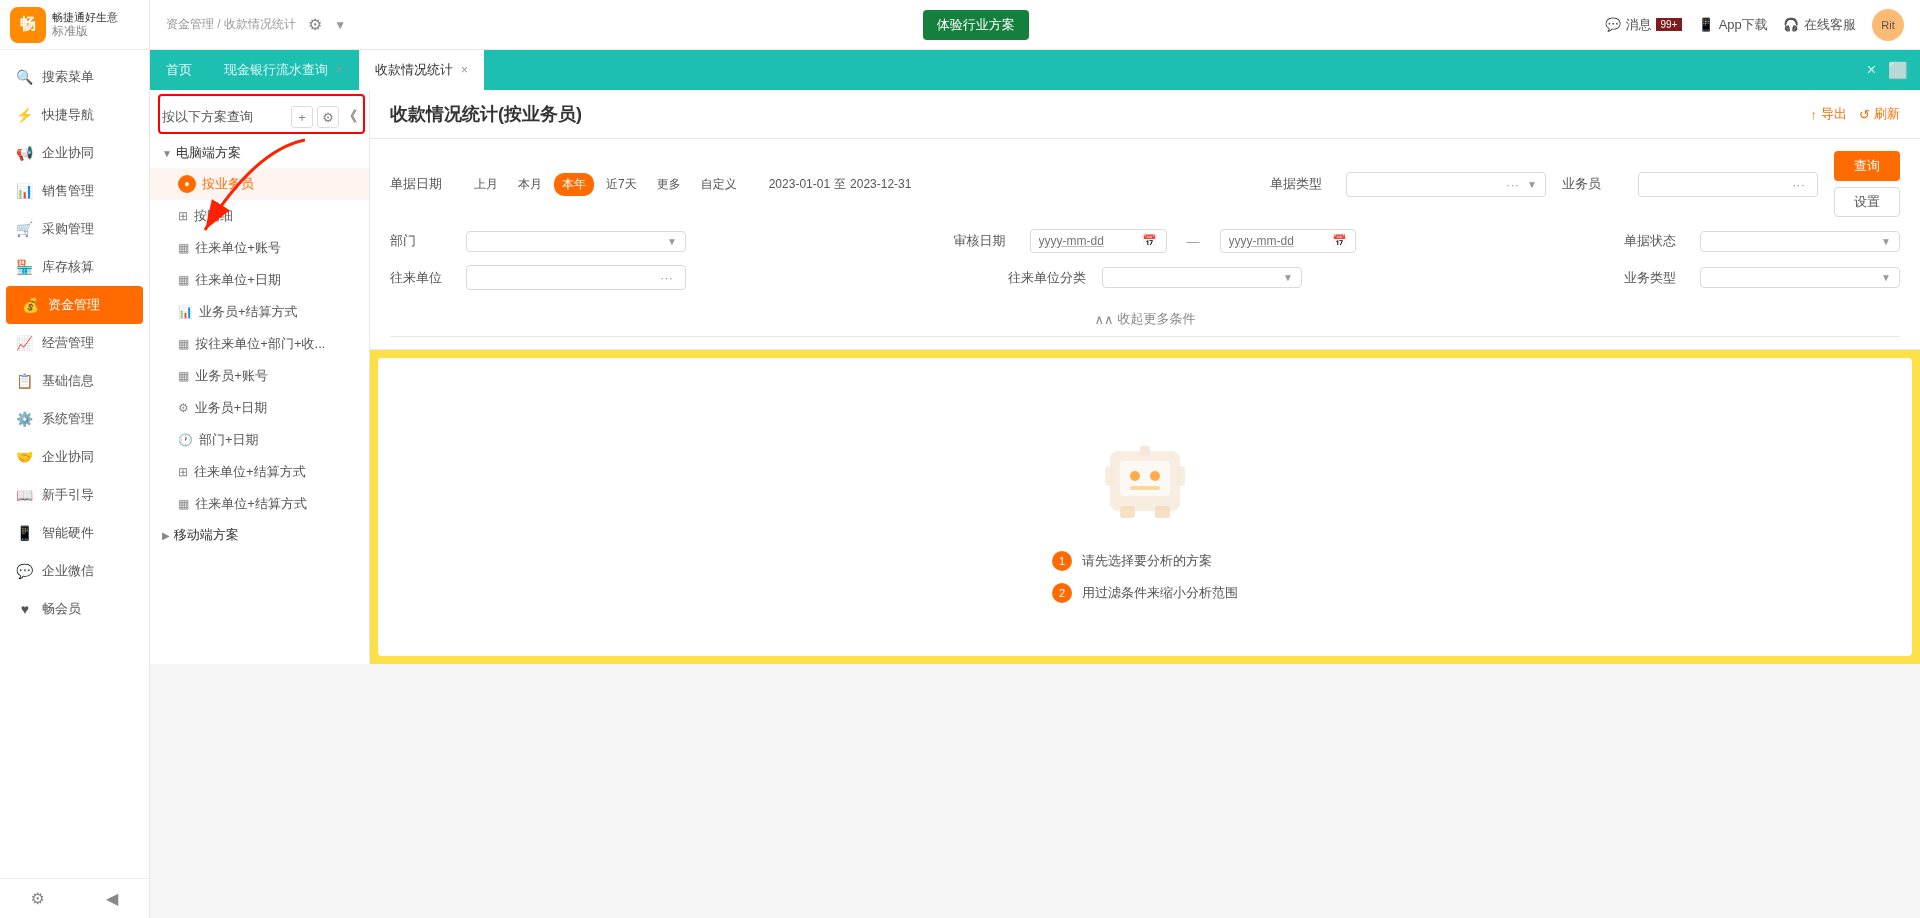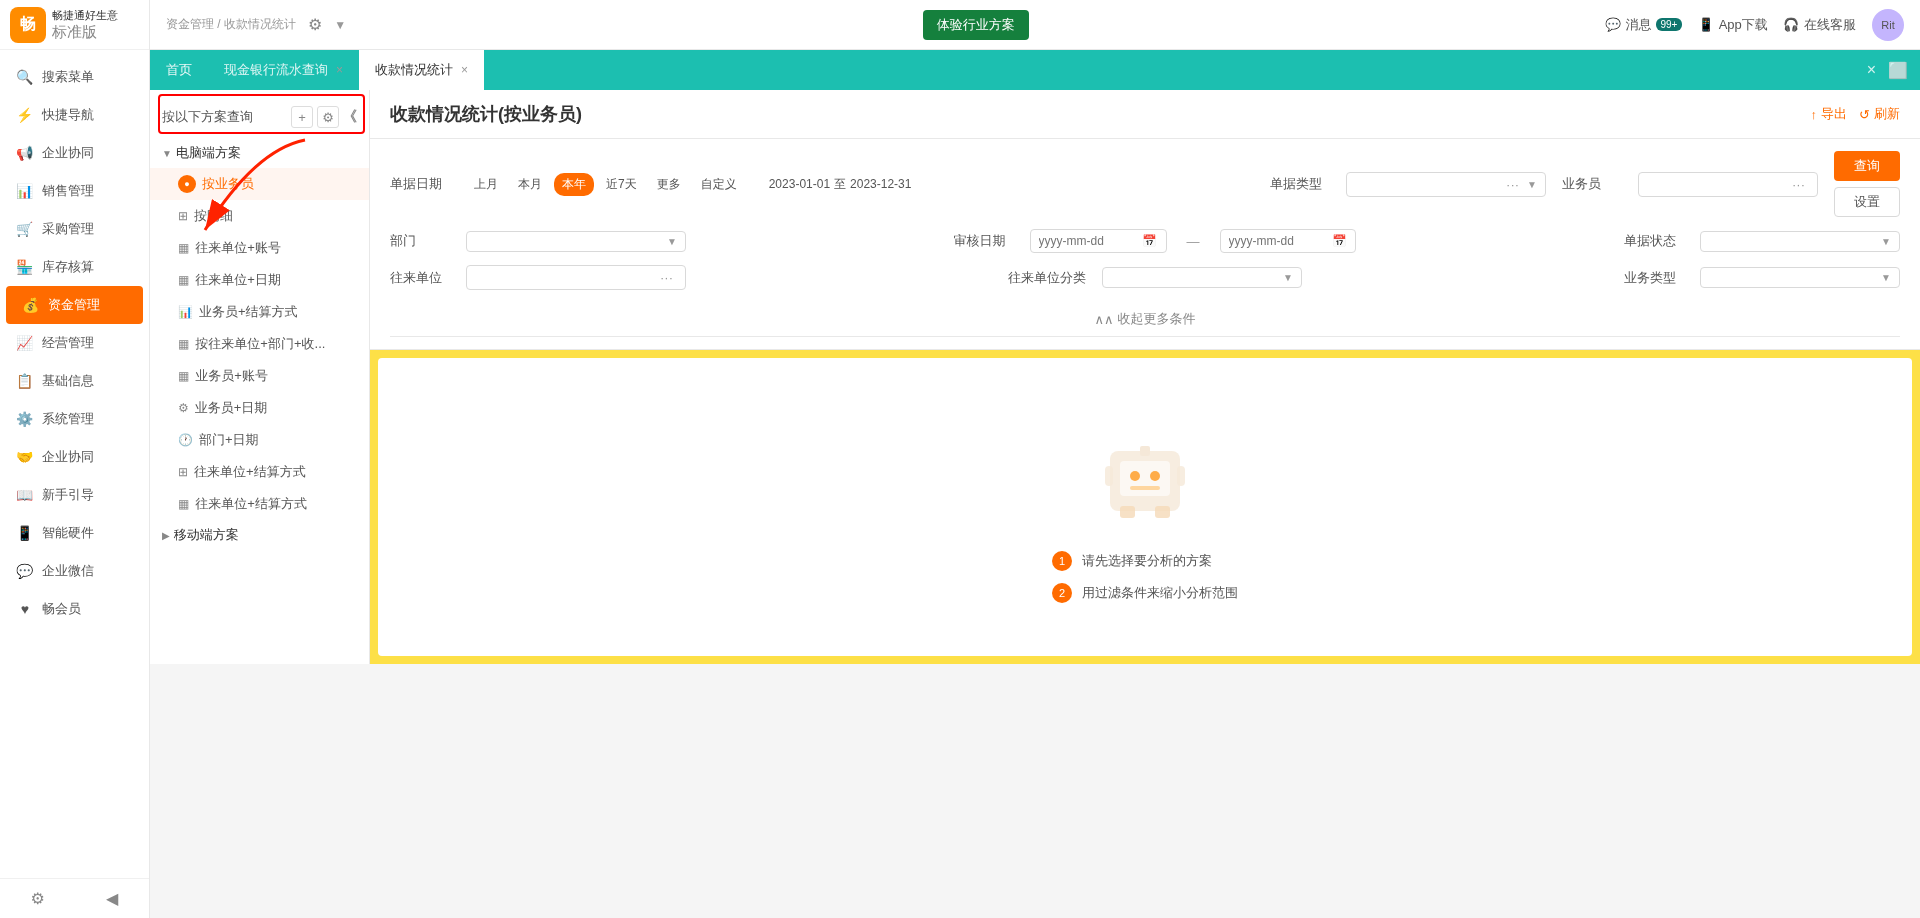"标准版" .logo-badge { font-size: 15px -> 12px }
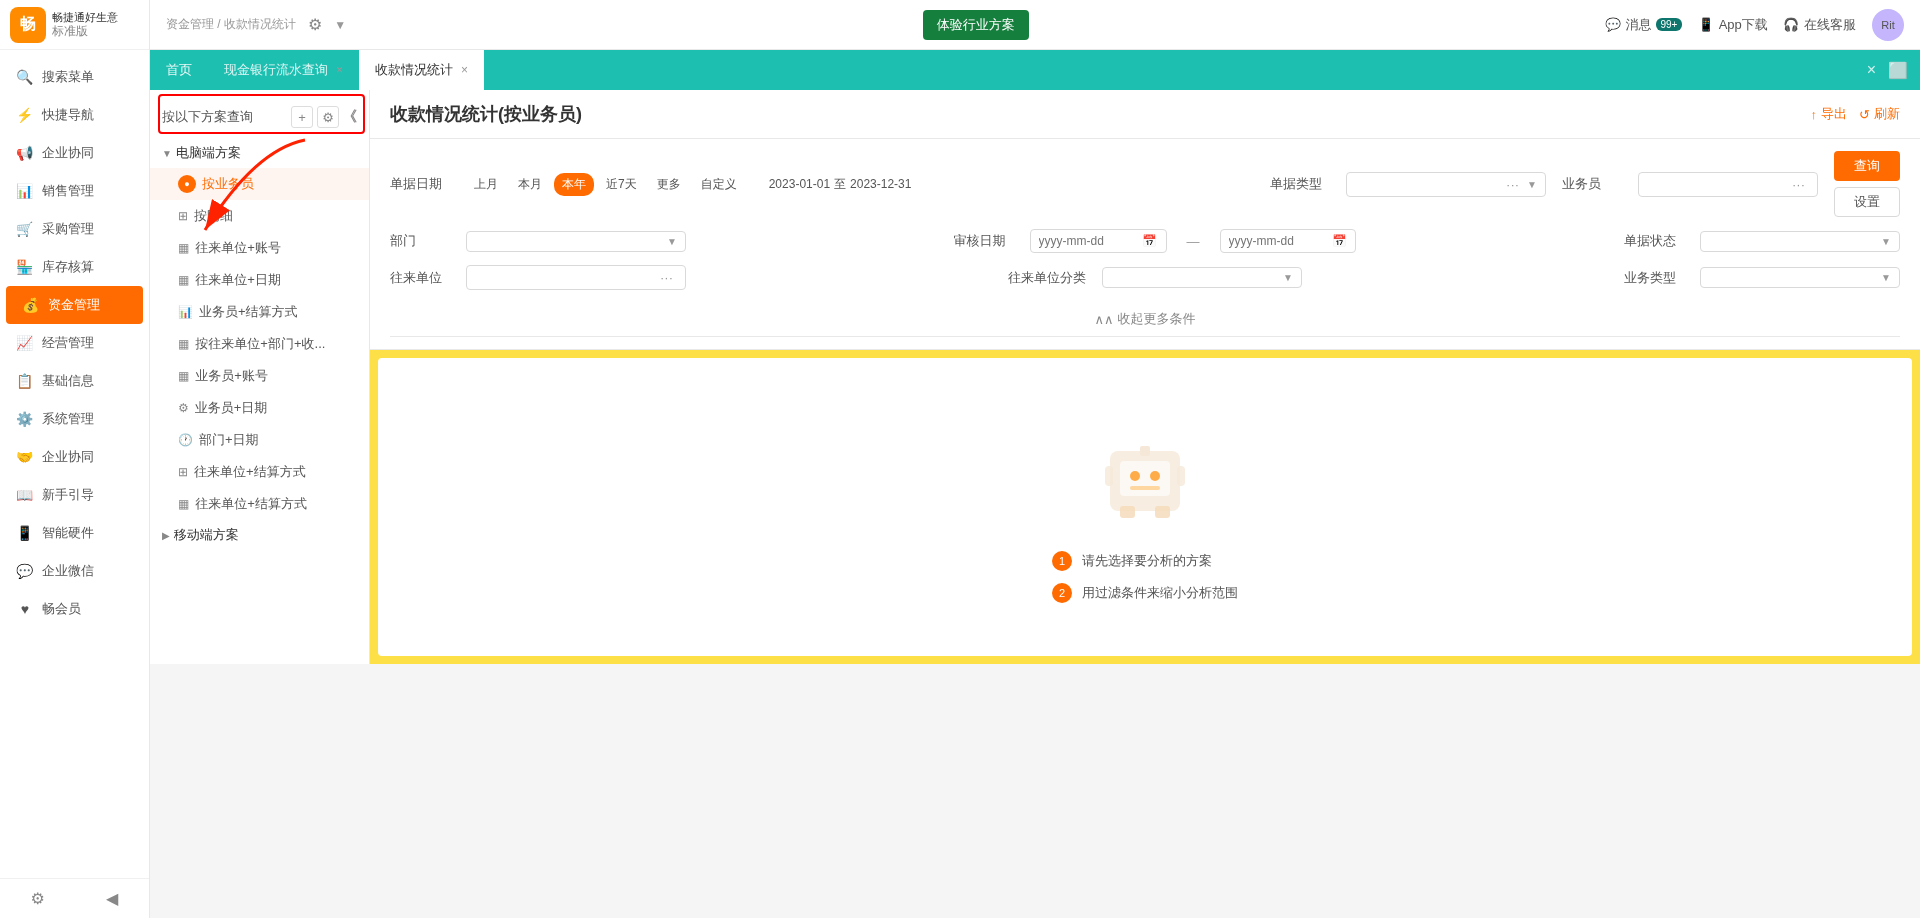"99+" .topbar-btn .badge { background: #0f766e -> #7f1d1d; border-radius: 6px -> 0 }
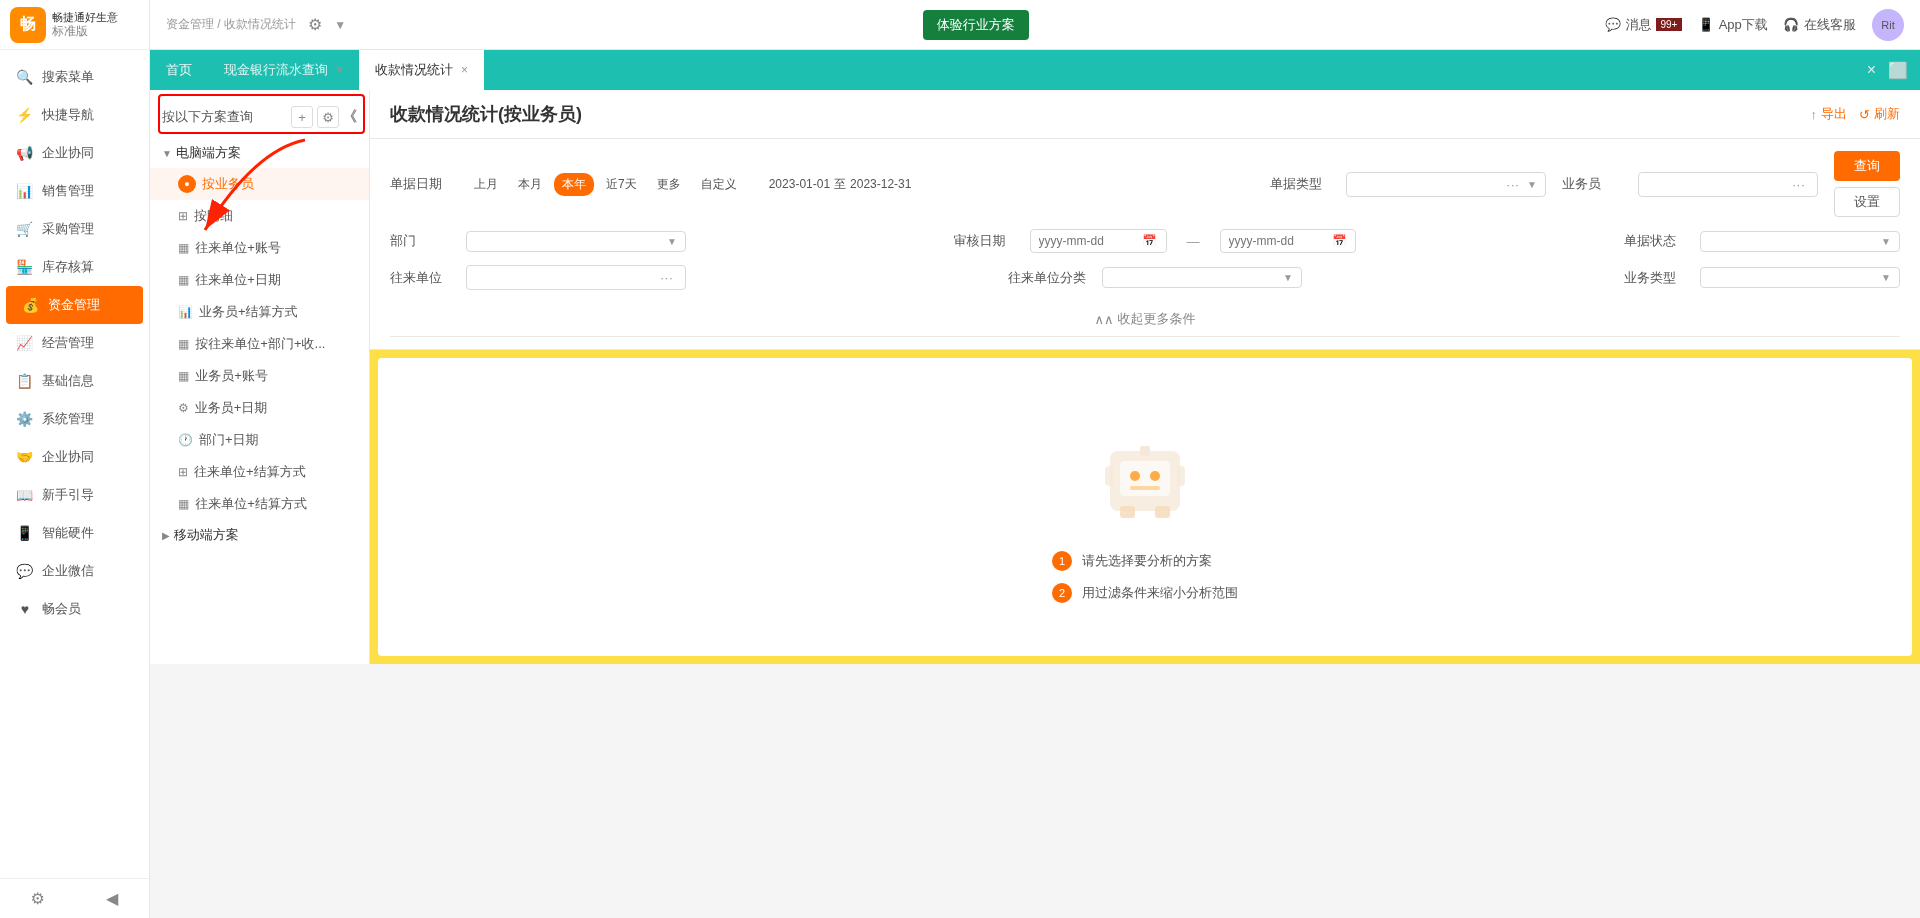"Rit" div.topbar-btn { background: #c4b5fd -> #fdba74 }
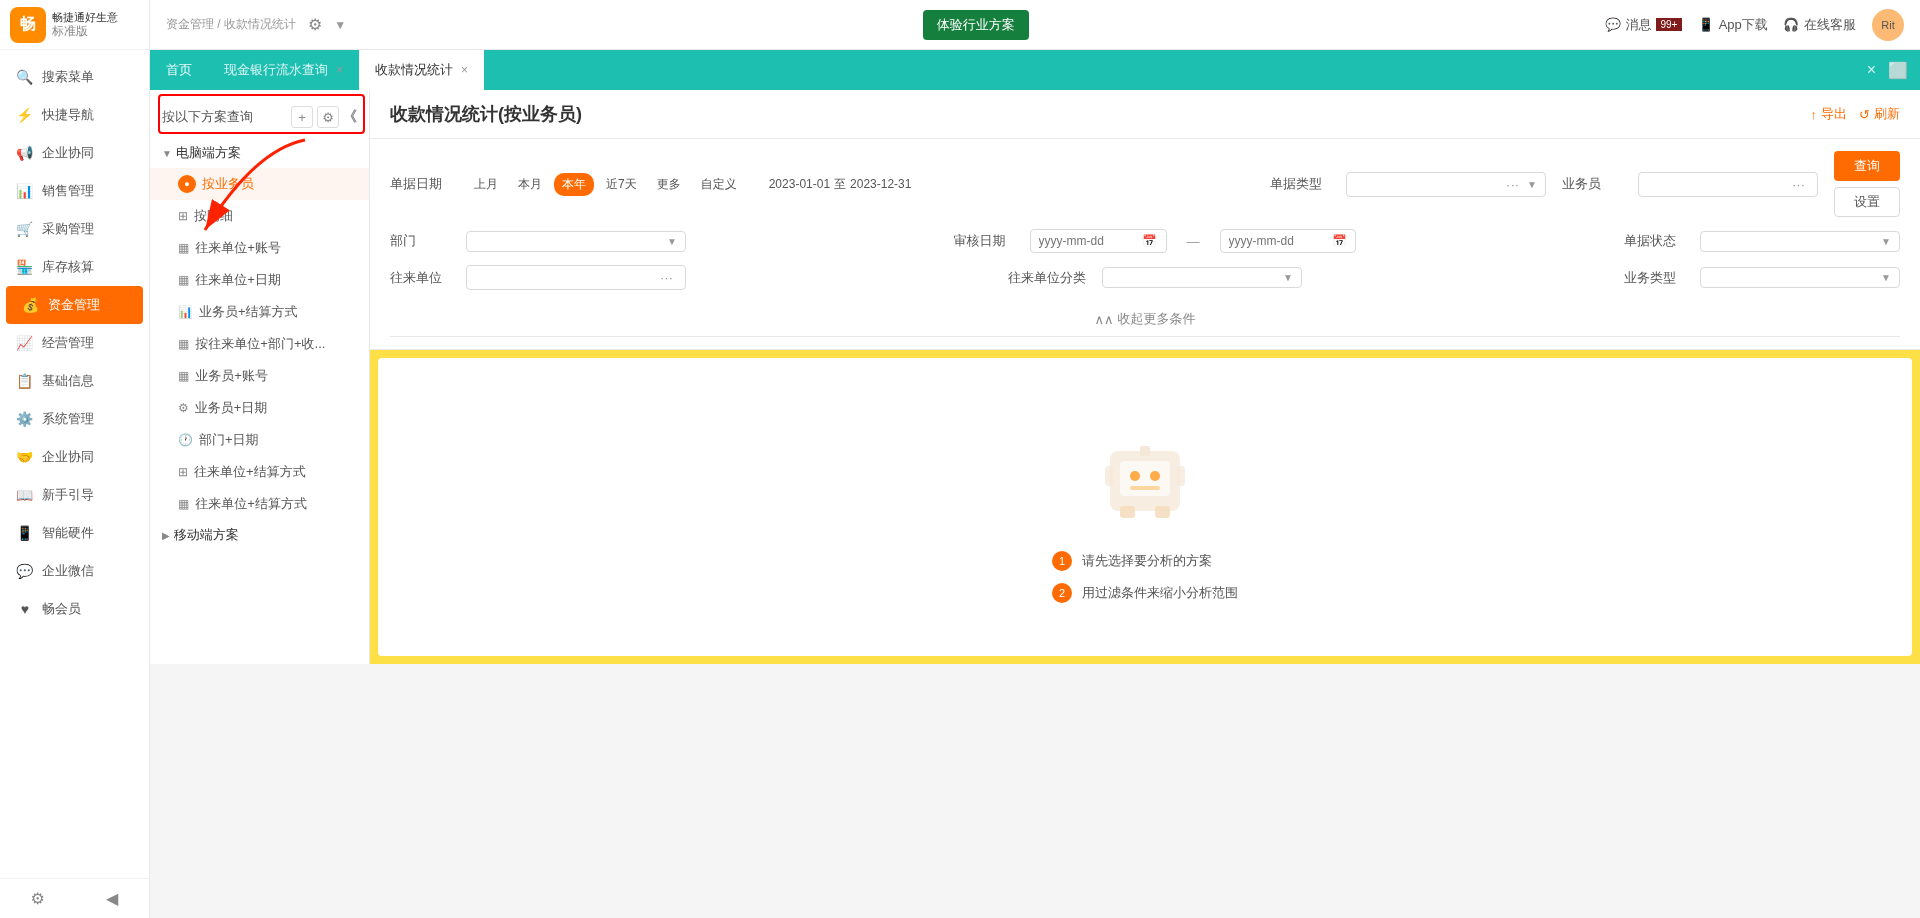"yyyy-mm-dd" .filter-date-input input { text-decoration: none -> underline }
